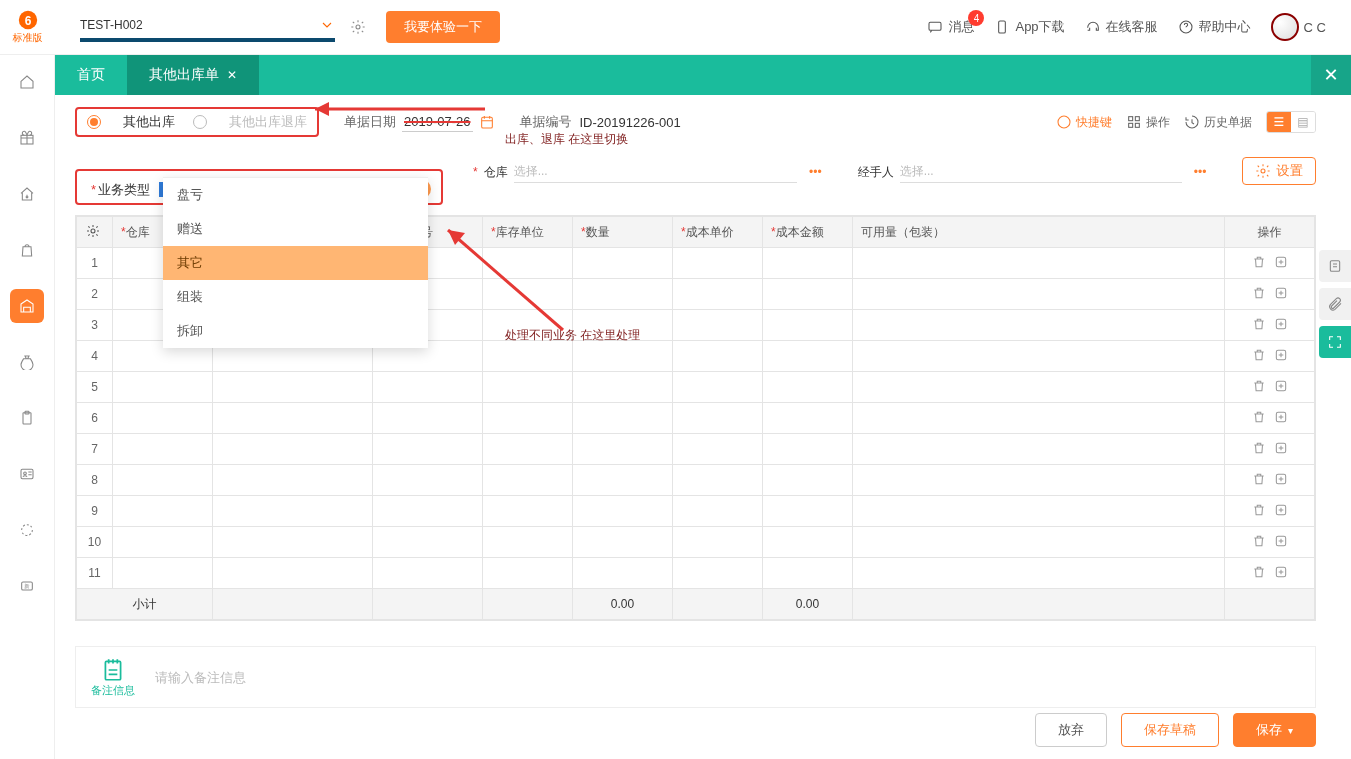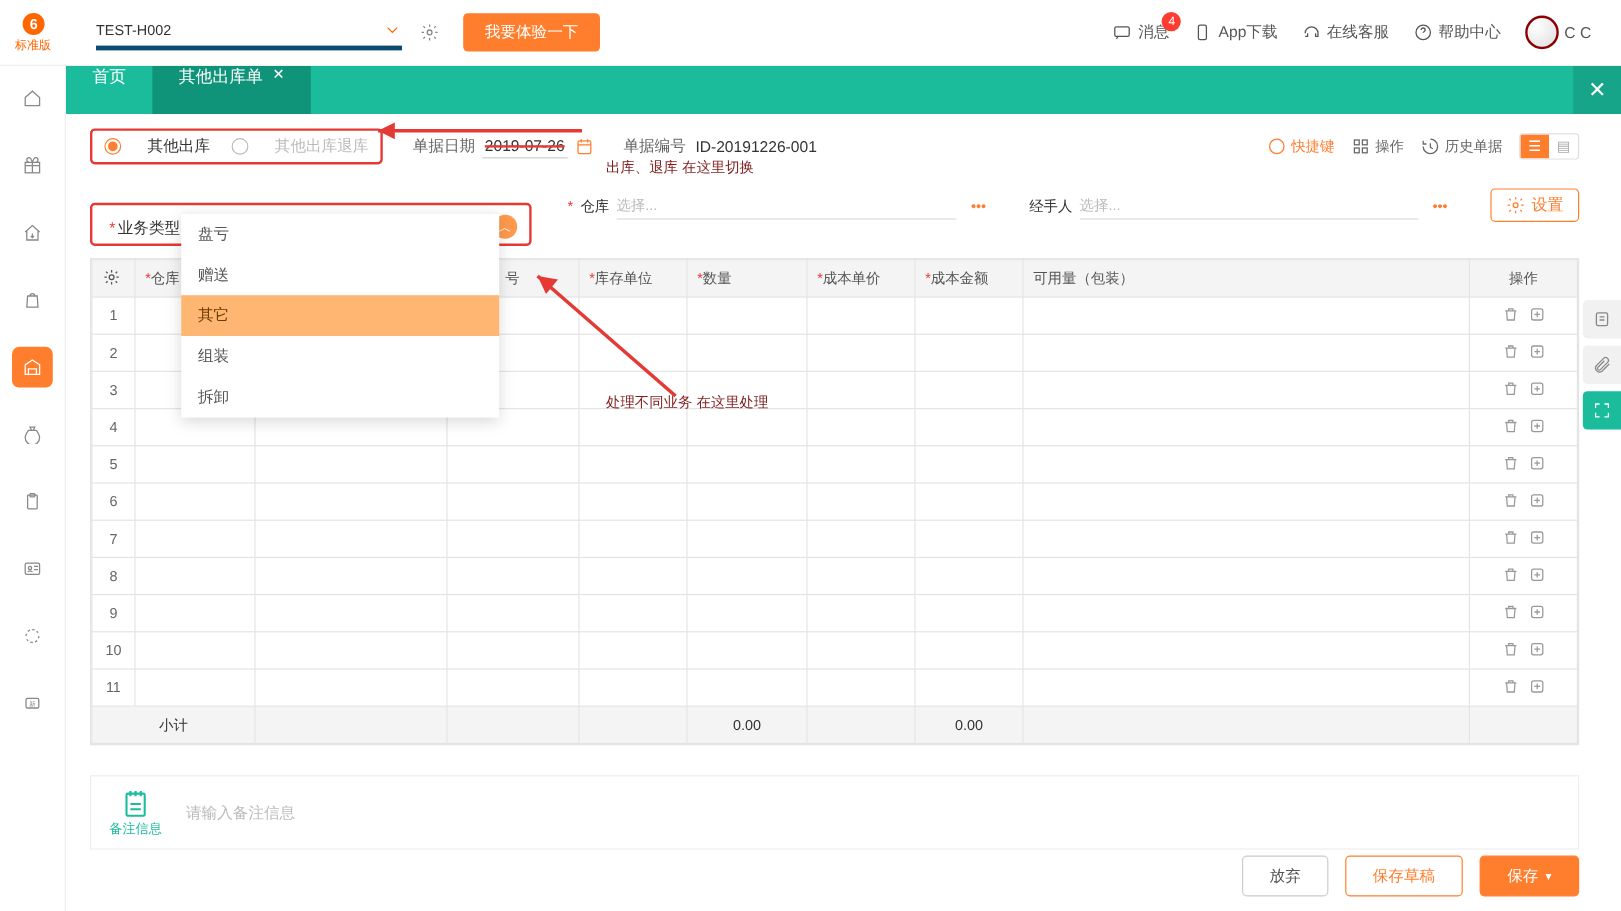"首页" .tabstrip .tab { align-items: none -> center }
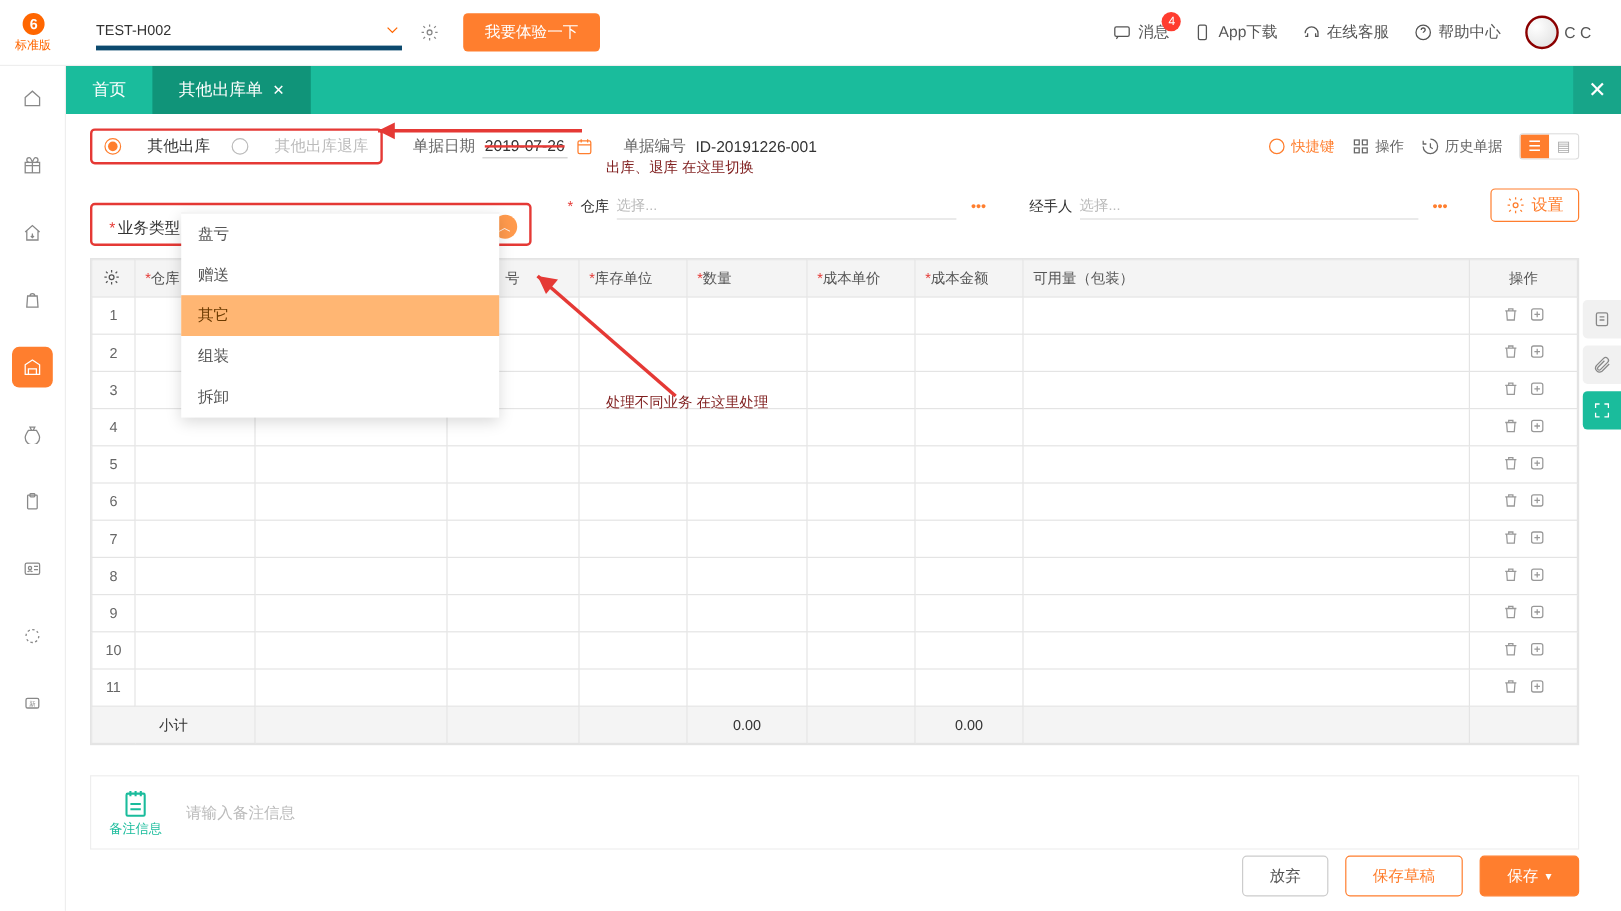"盘亏" .dropdown { left: 96px -> 108px }
